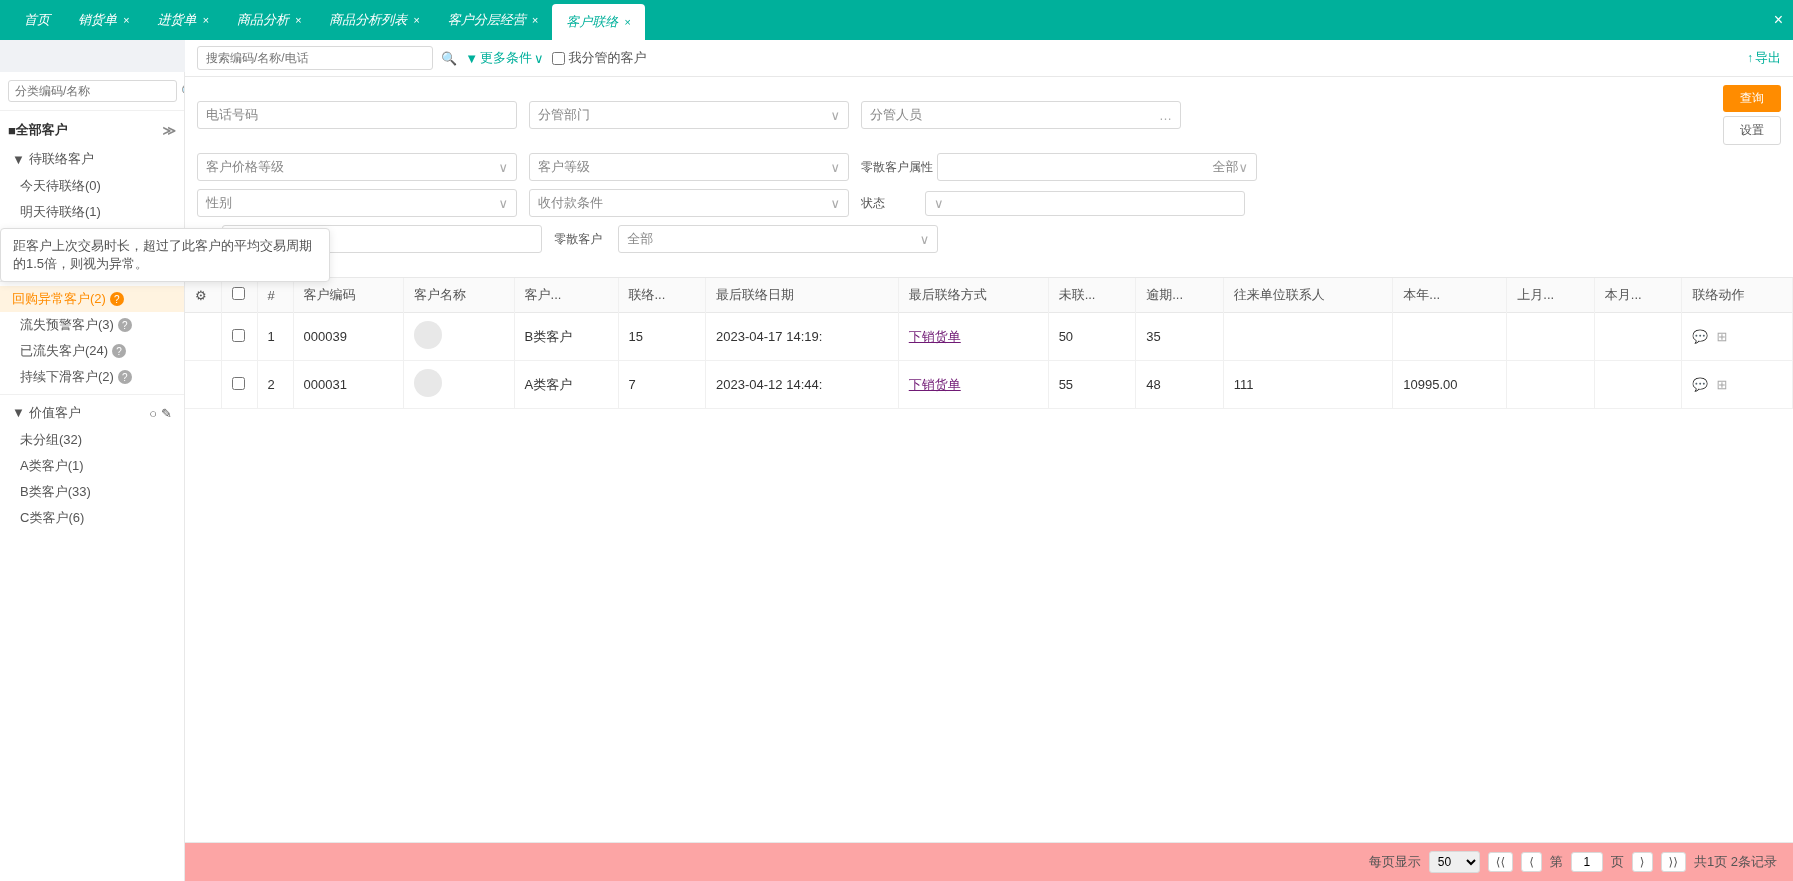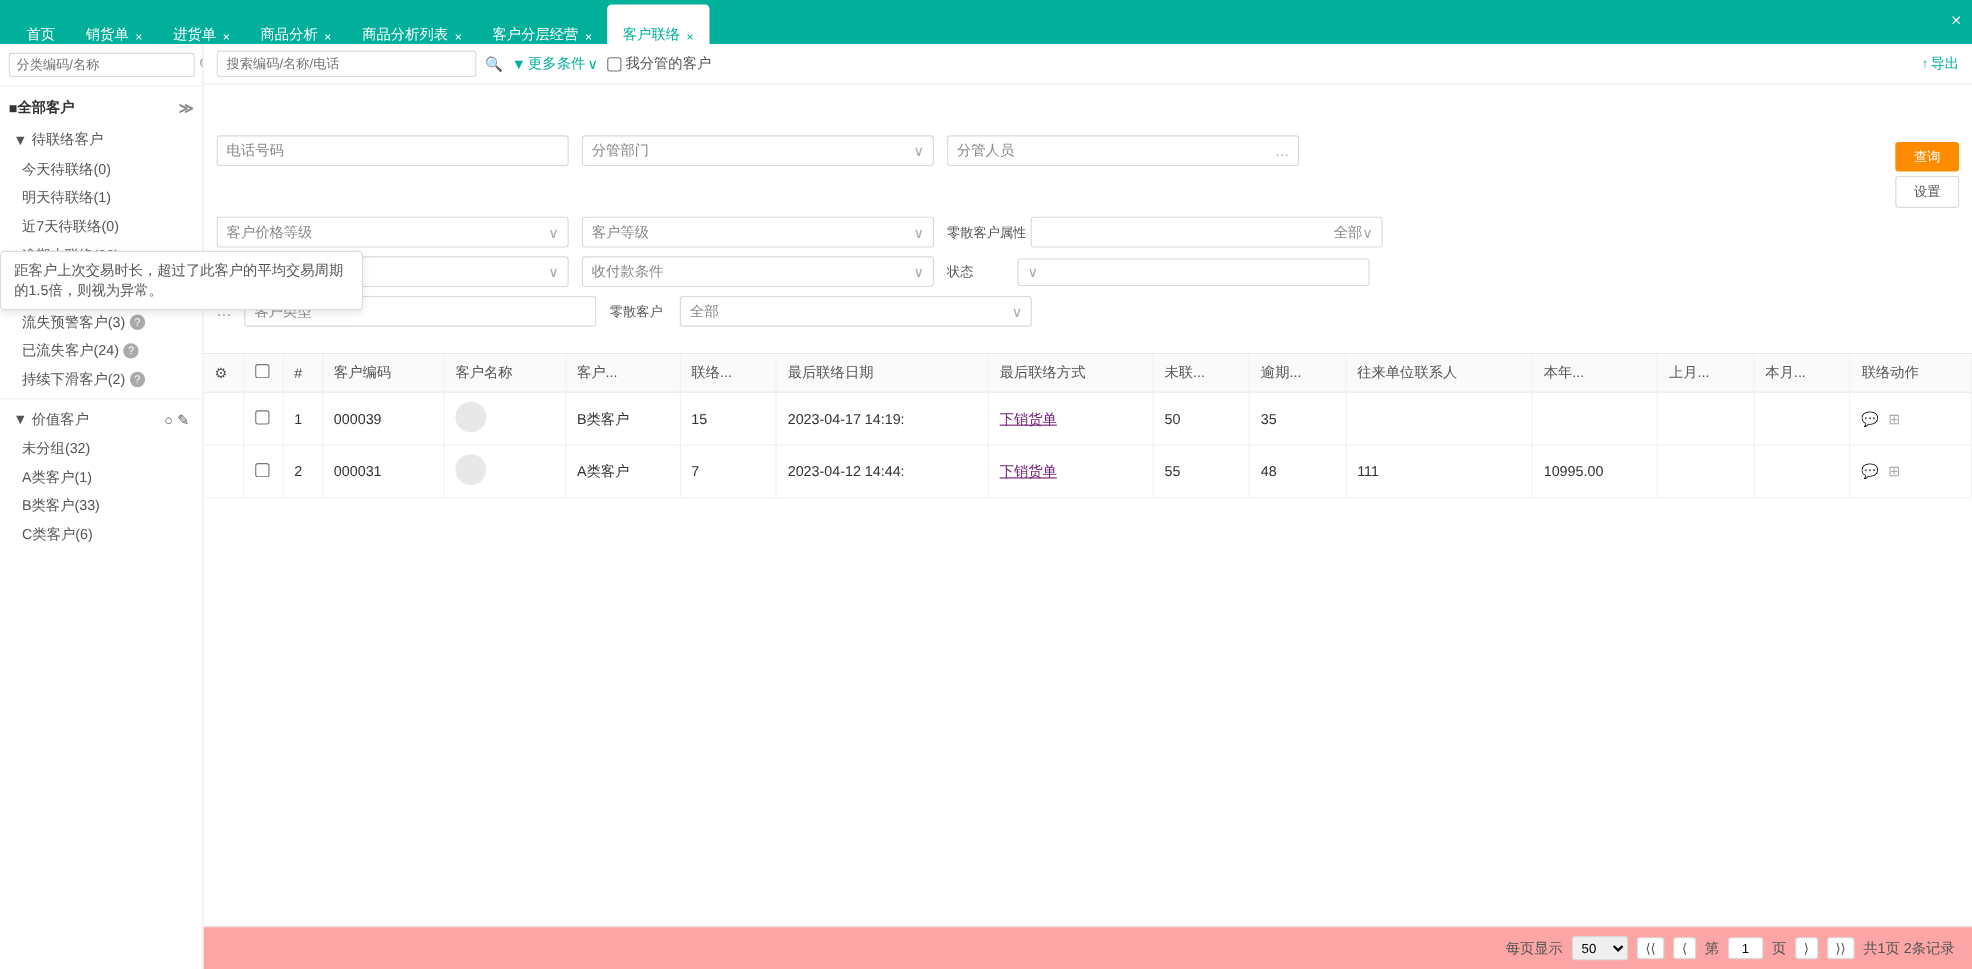"首页" .topnav .nav-tab { align-items: flex-end -> center; font-style: none -> italic }
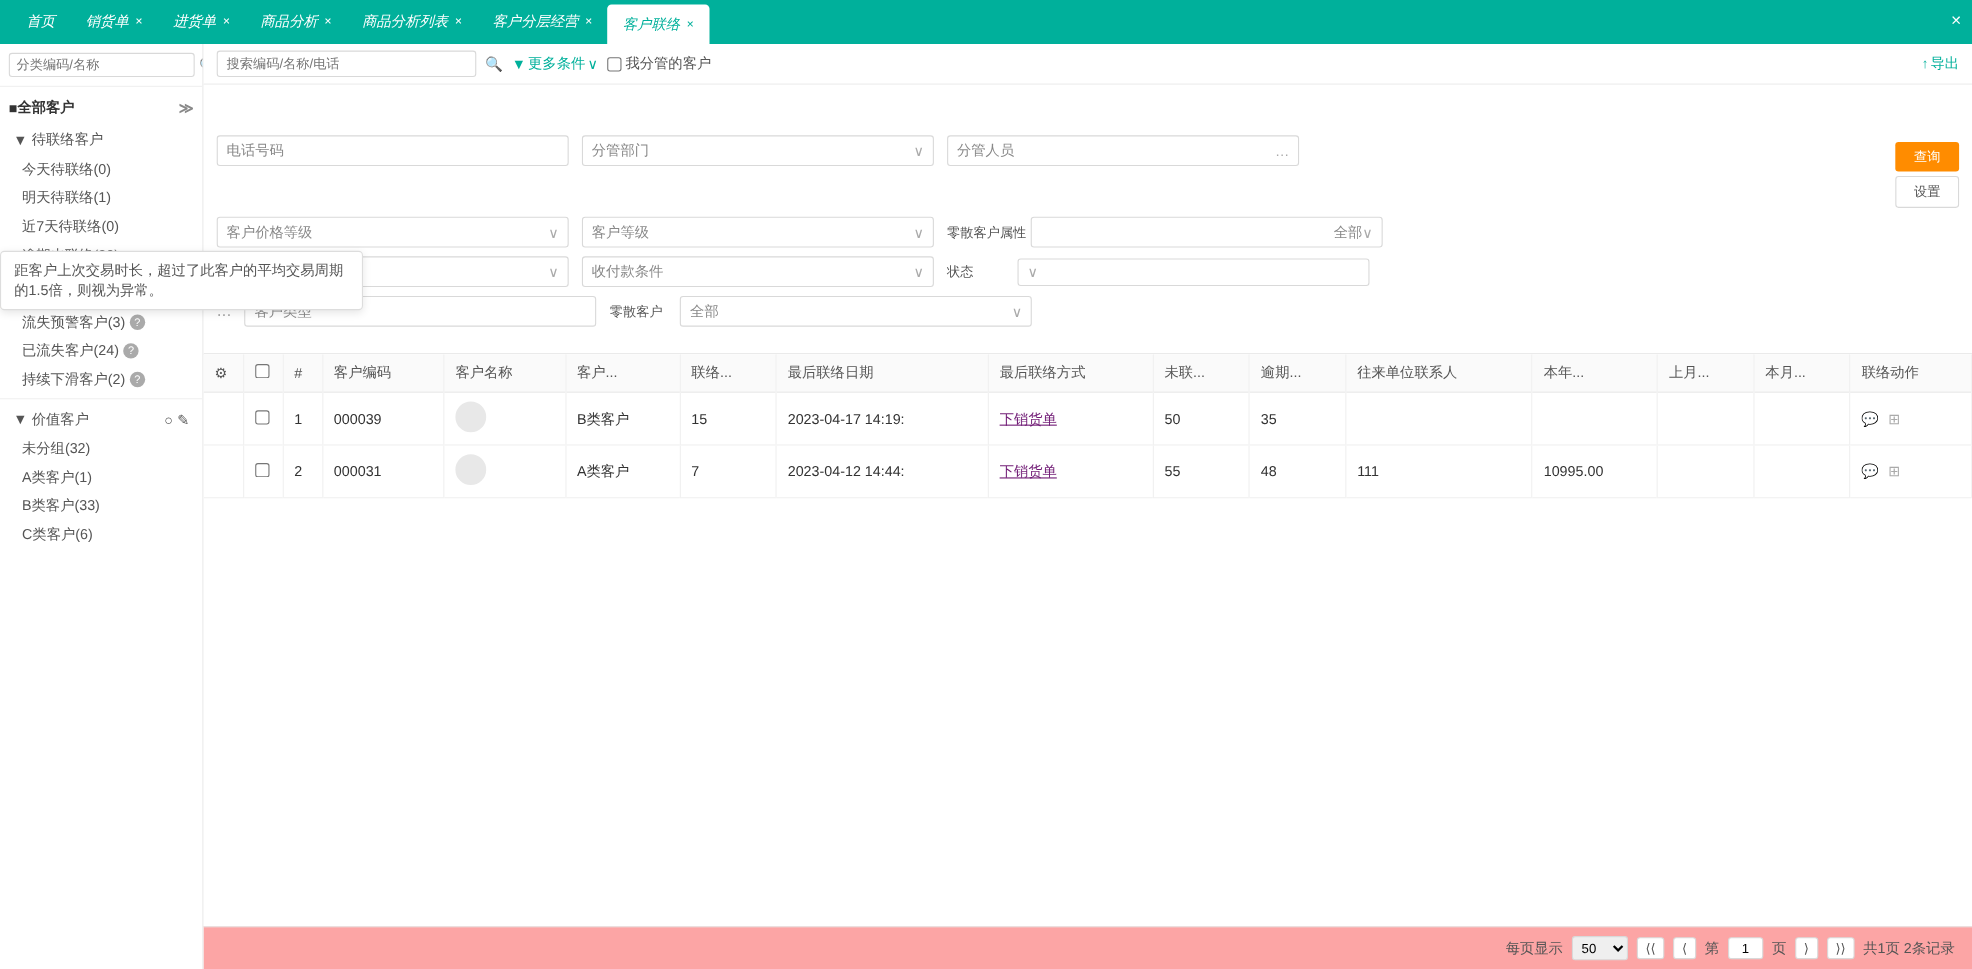"分类编码/名称" .sidebar { margin-top: none -> 32px }
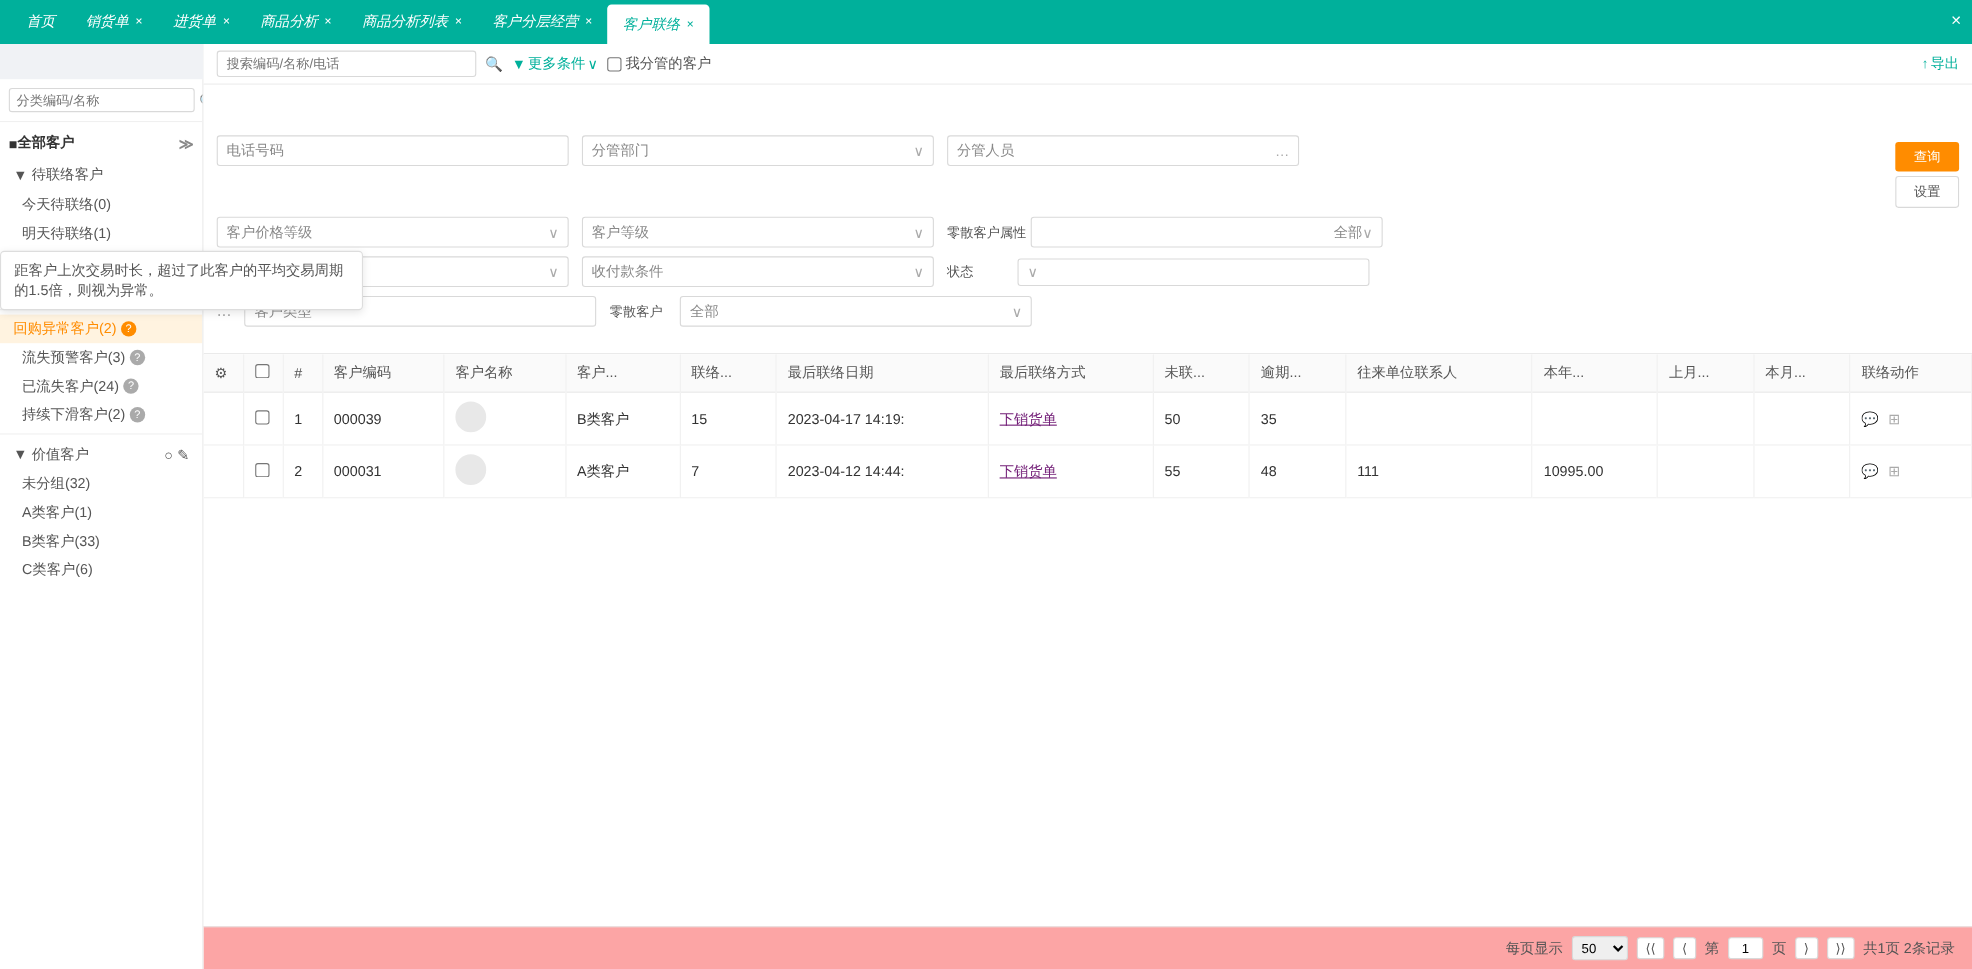"查询" .action-btns { margin-top: 44px -> none }
